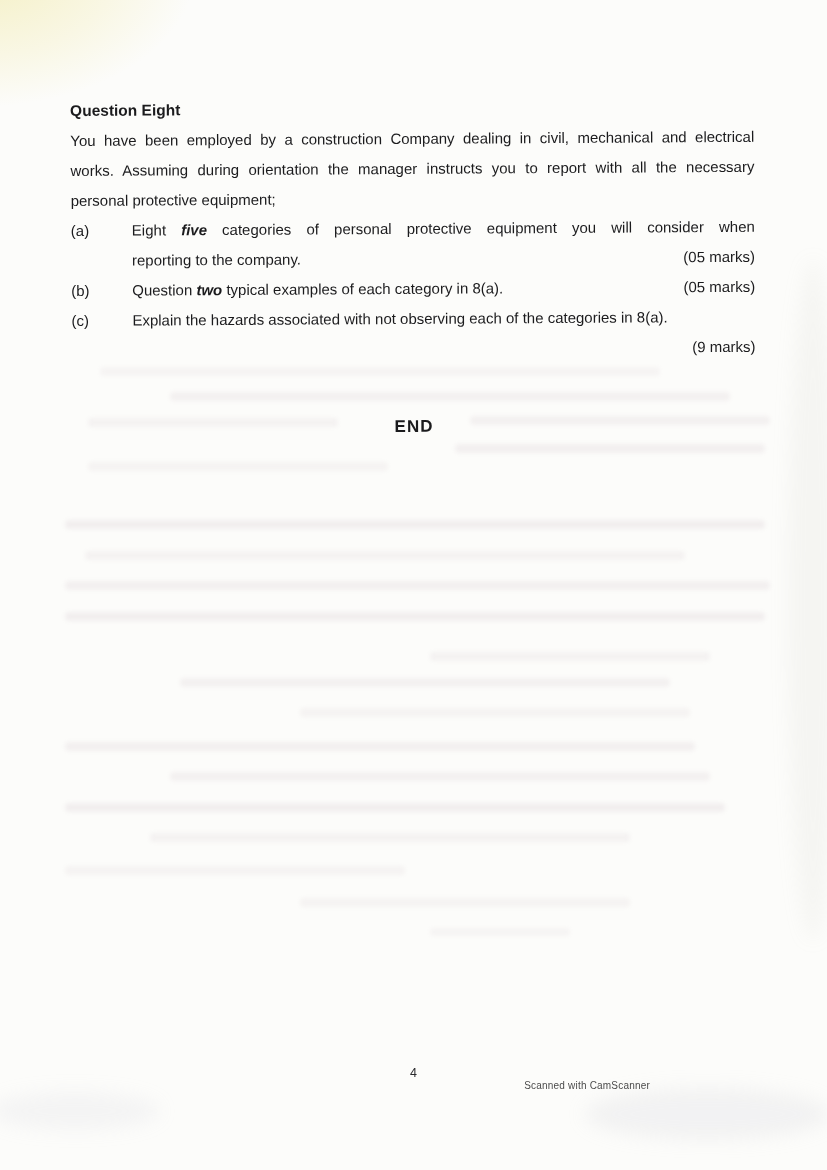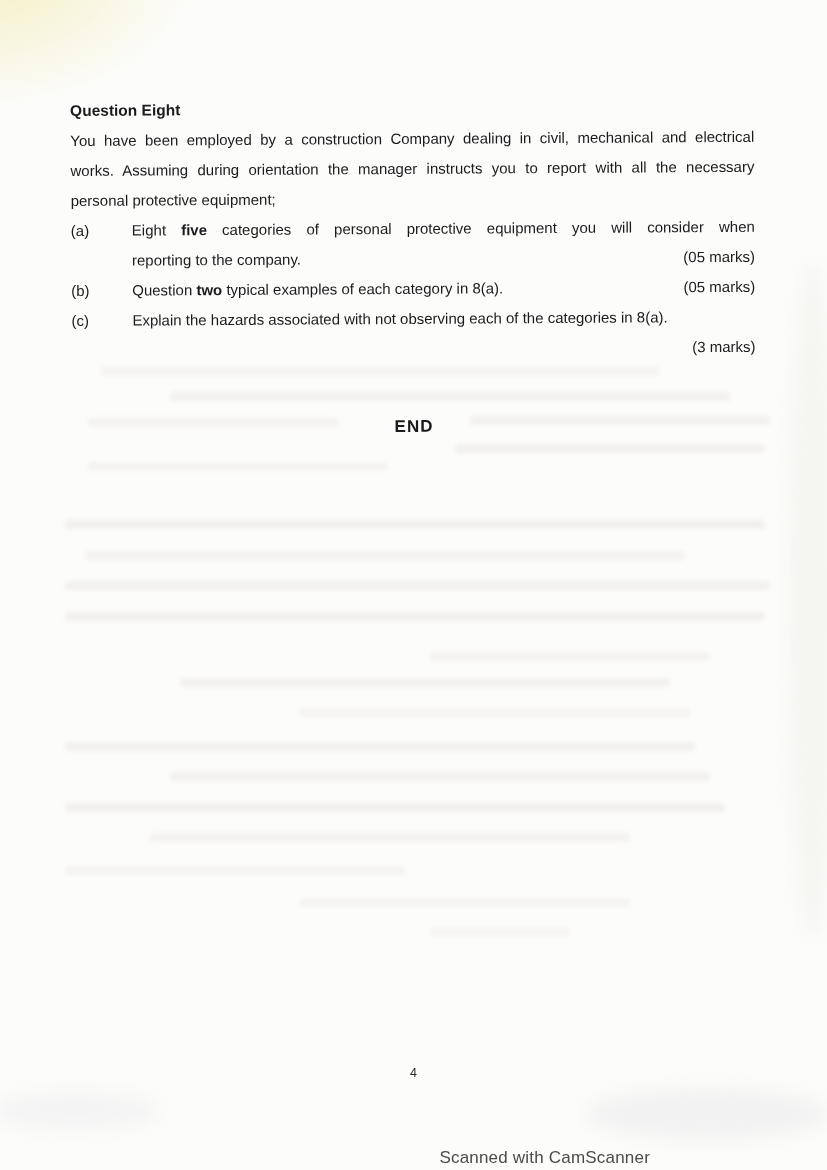"five" .b { font-style: none -> italic }
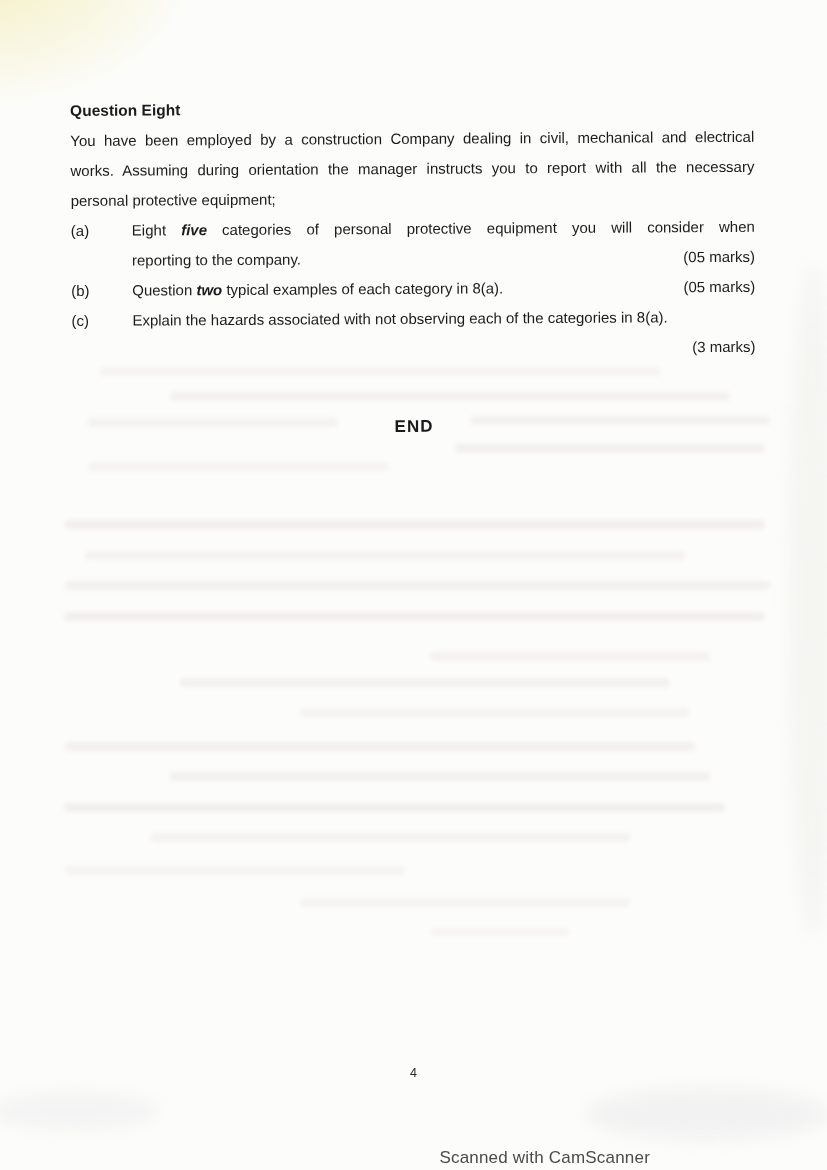"(3 marks)" span.marks { text: 3 -> 9 }
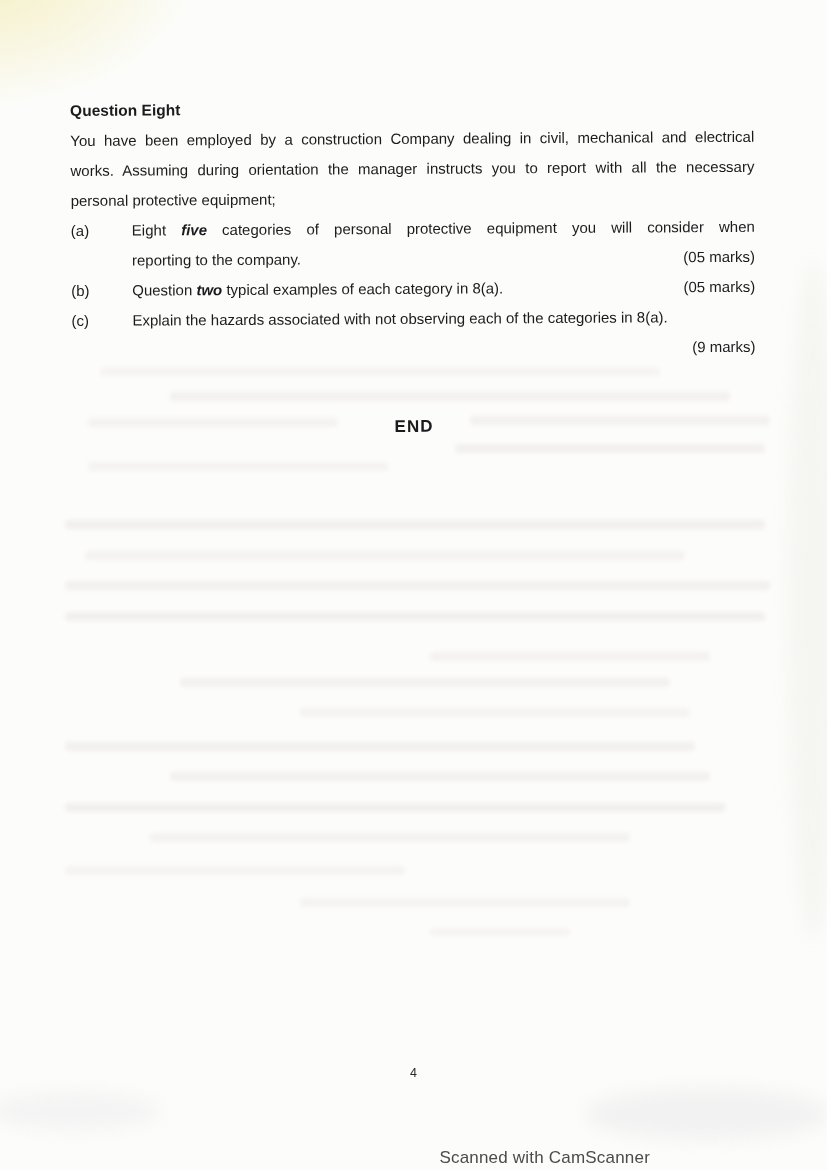"Scanned with CamScanner" .footer-watermark { font-size: 17px -> 10px; top: 1148px -> 1080px }
